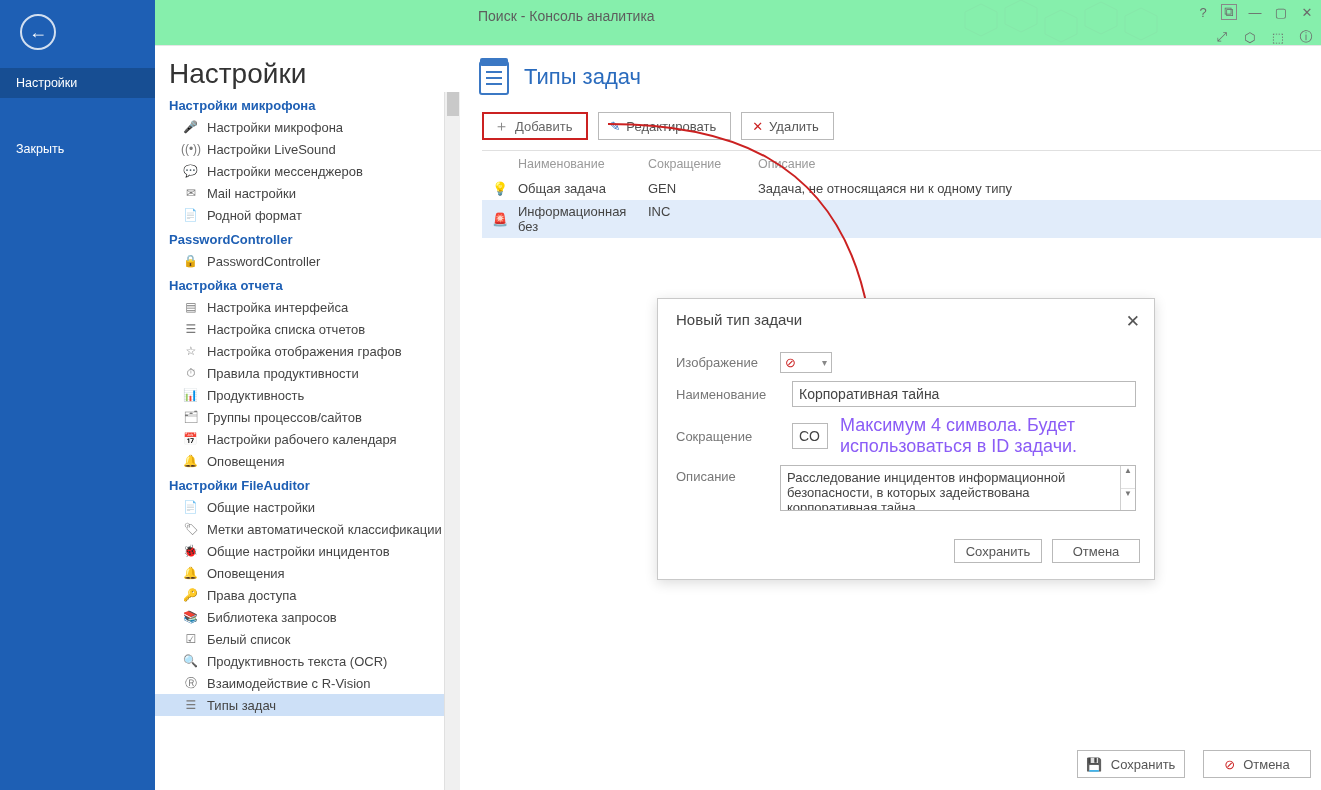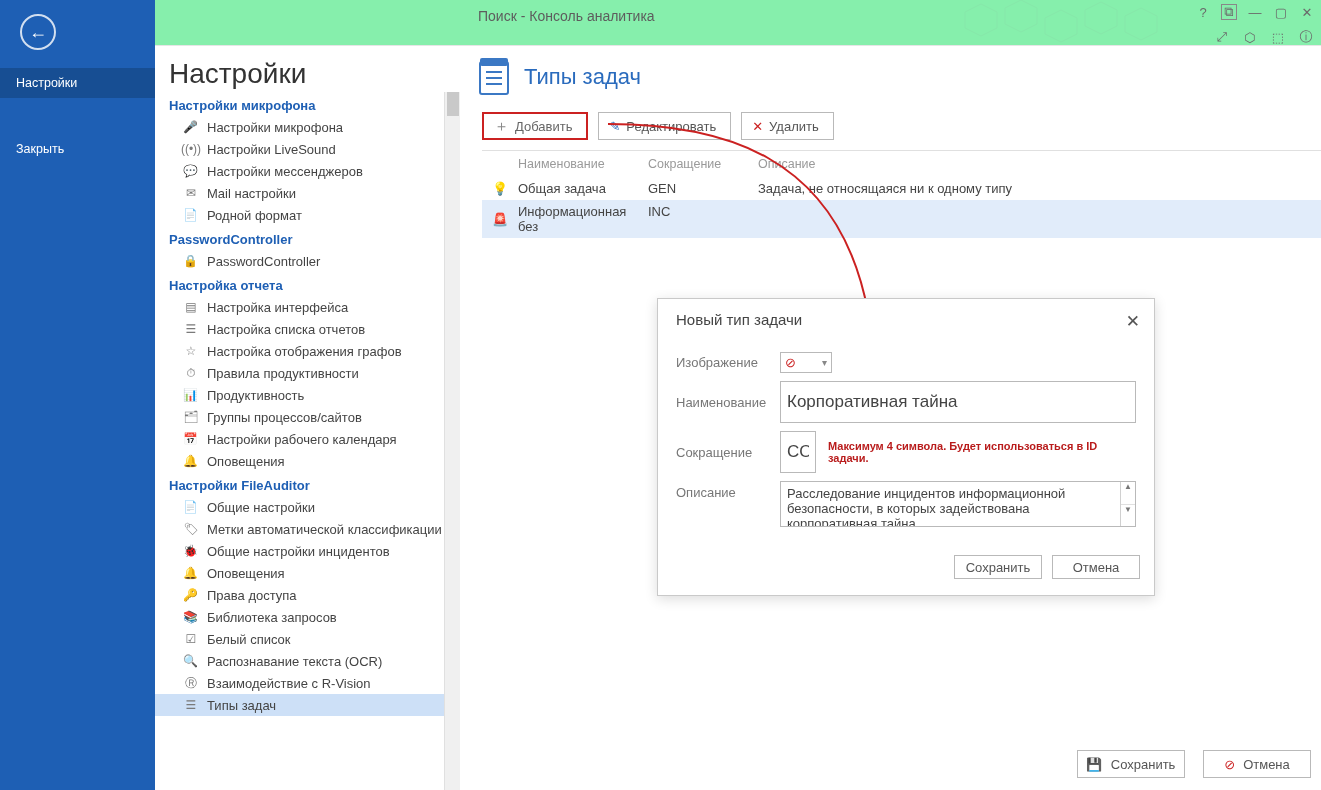"Корпоративная тайна" .fld { font-size: 17px -> 14px; margin-left: none -> 12px; padding: 10px 6px -> 4px 6px }
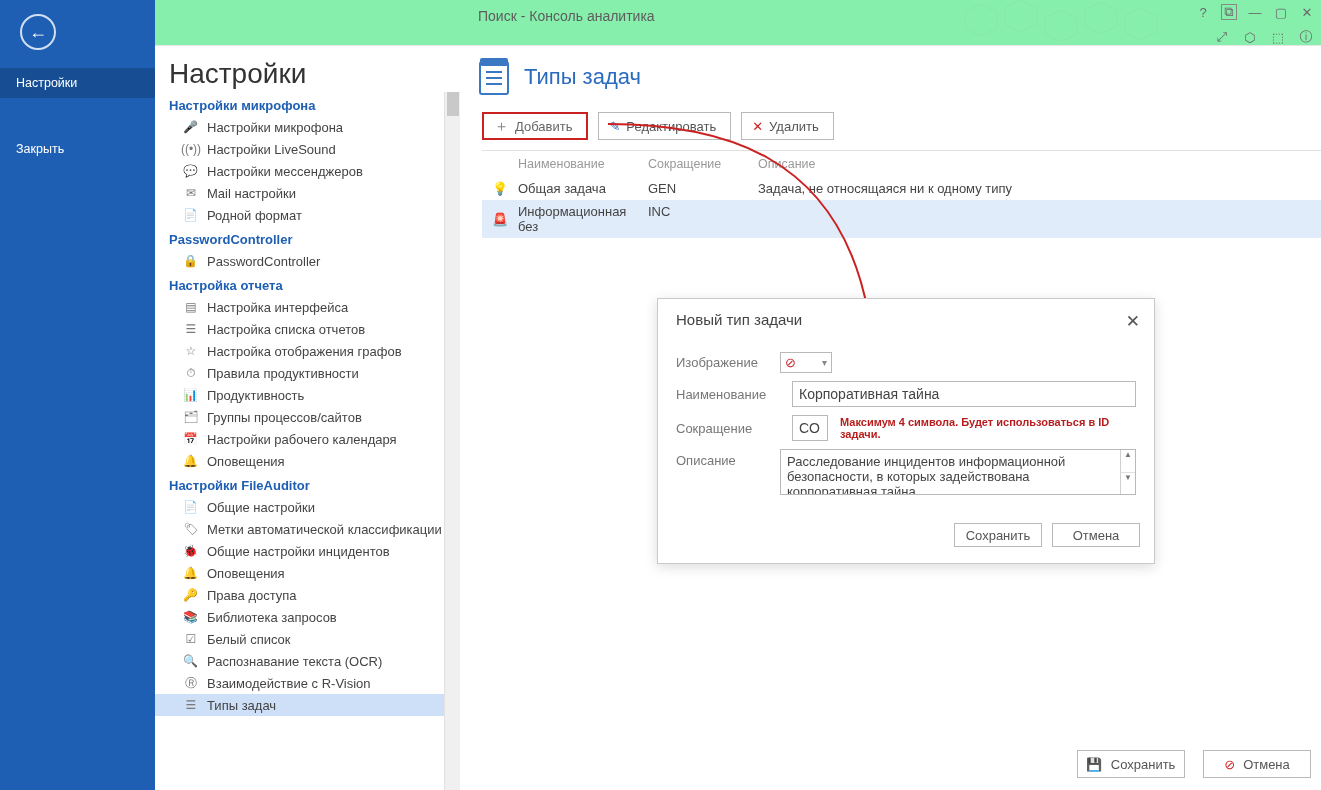"Максимум 4 символа. Будет использоваться" .hint { color: #b91c1c -> #8b5cf6; font-size: 11px -> 18px; font-weight: bold -> none }
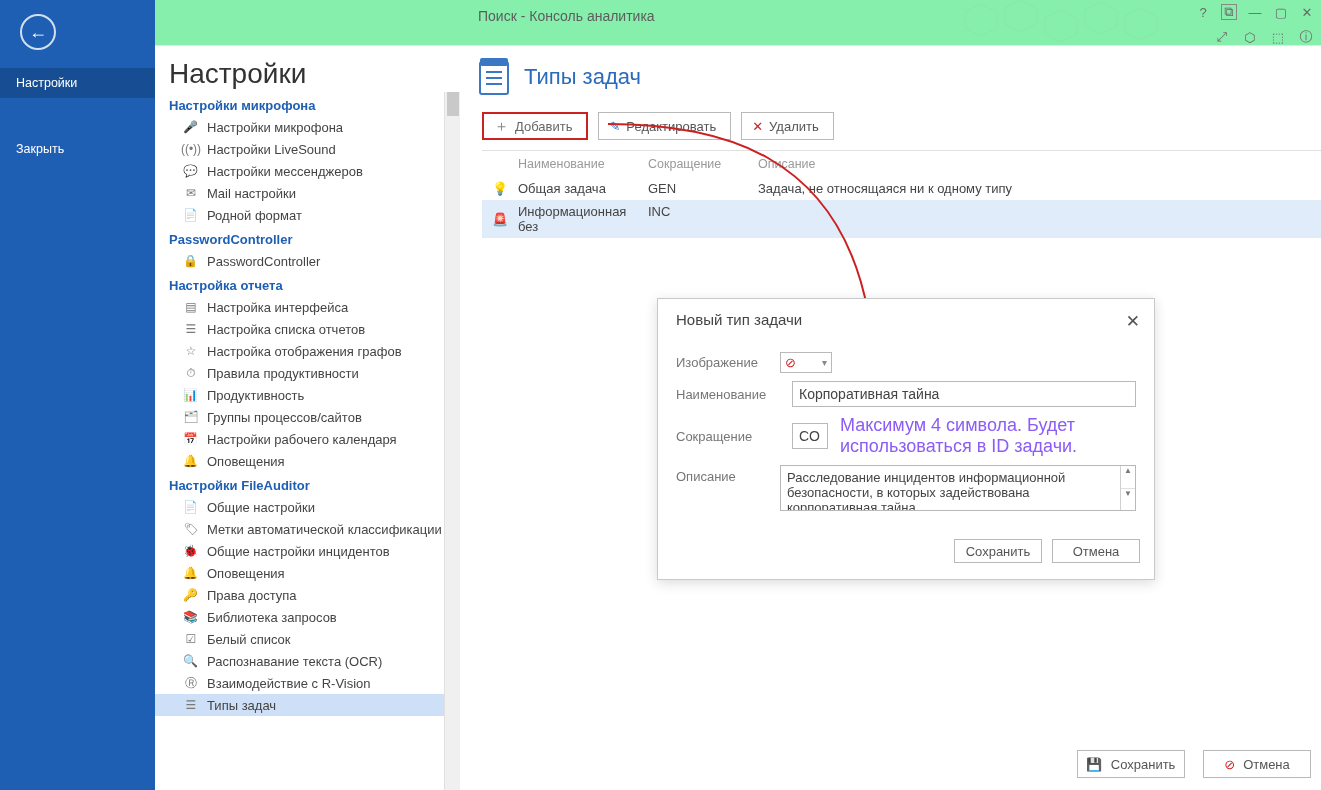"Распознавание текста (OCR)" span { text: Распознавание -> Продуктивность }
